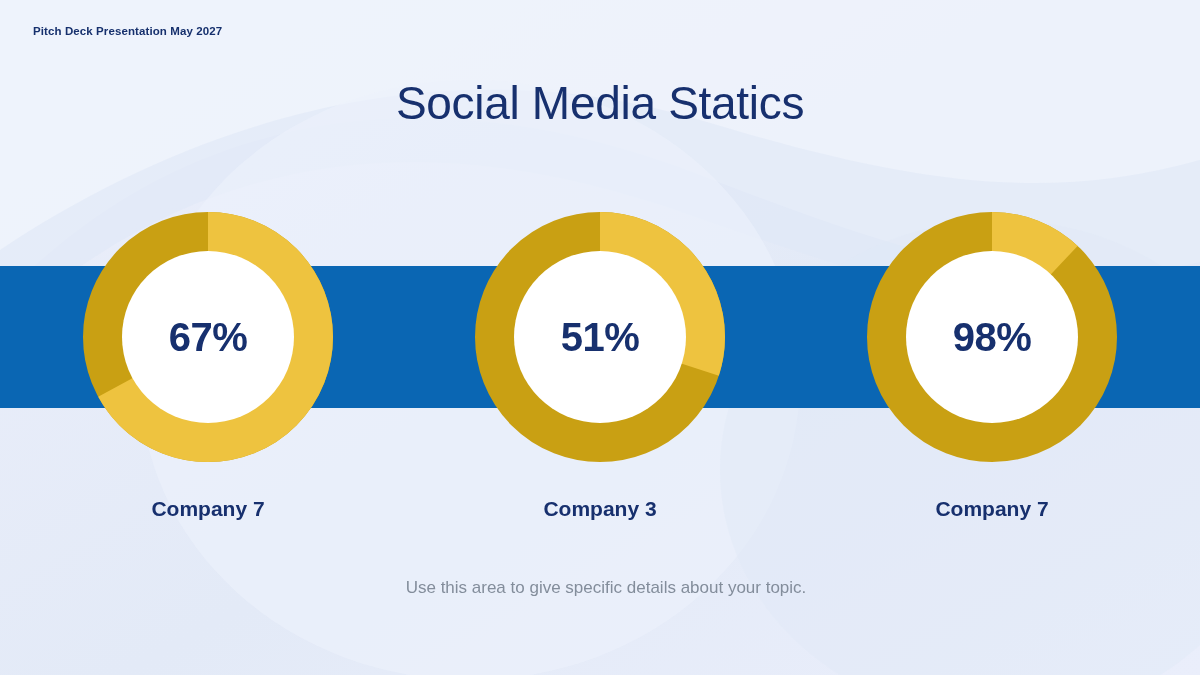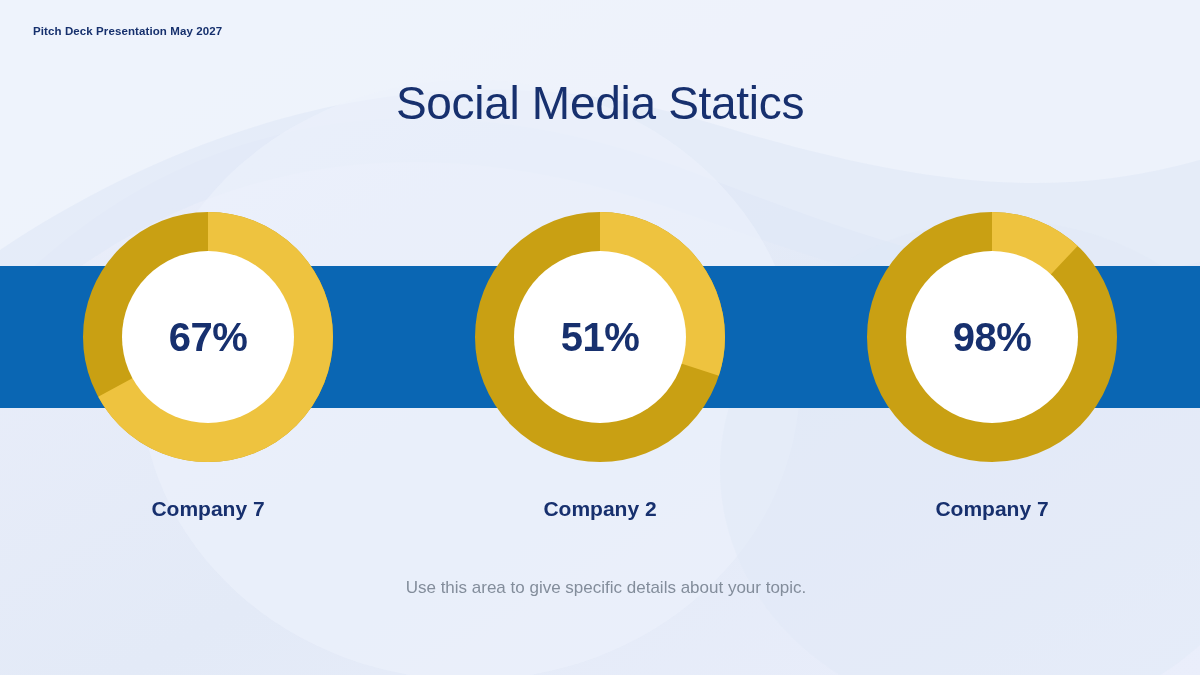"Company 2" div.caption { text: 2 -> 3 }
